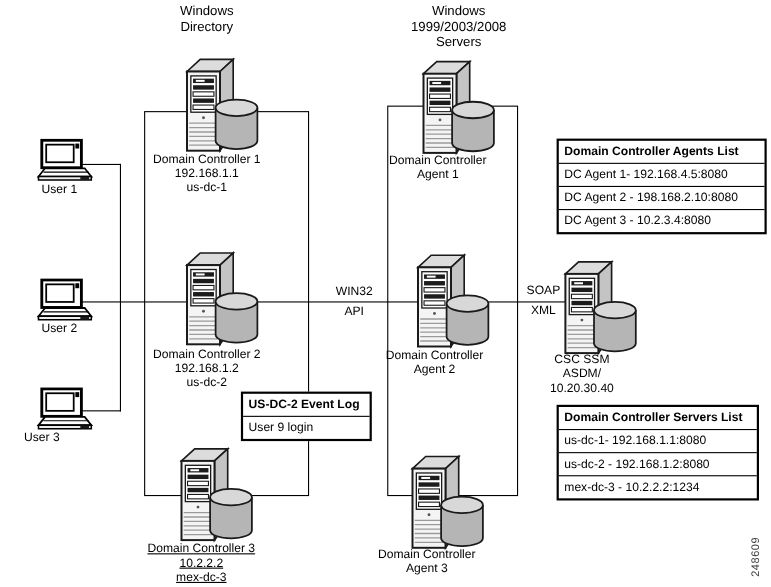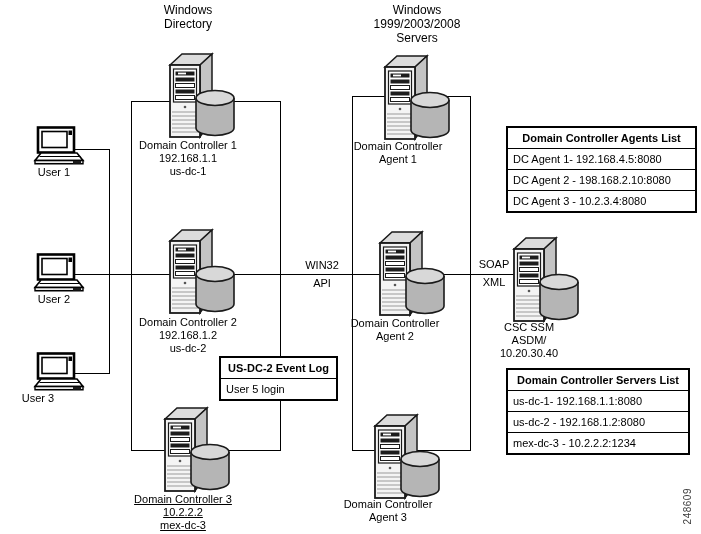"Domain Controller Agents List" .tbox .hdr { text-align: center -> none }
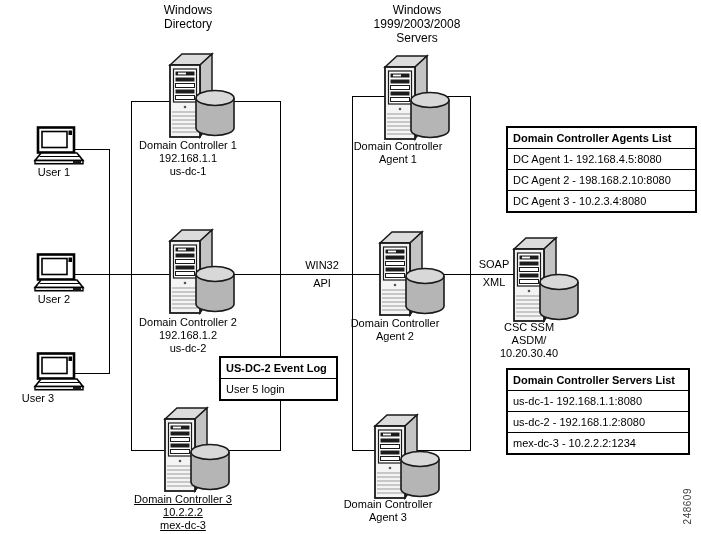"User 5 login" div.row { text: 5 -> 9 }
